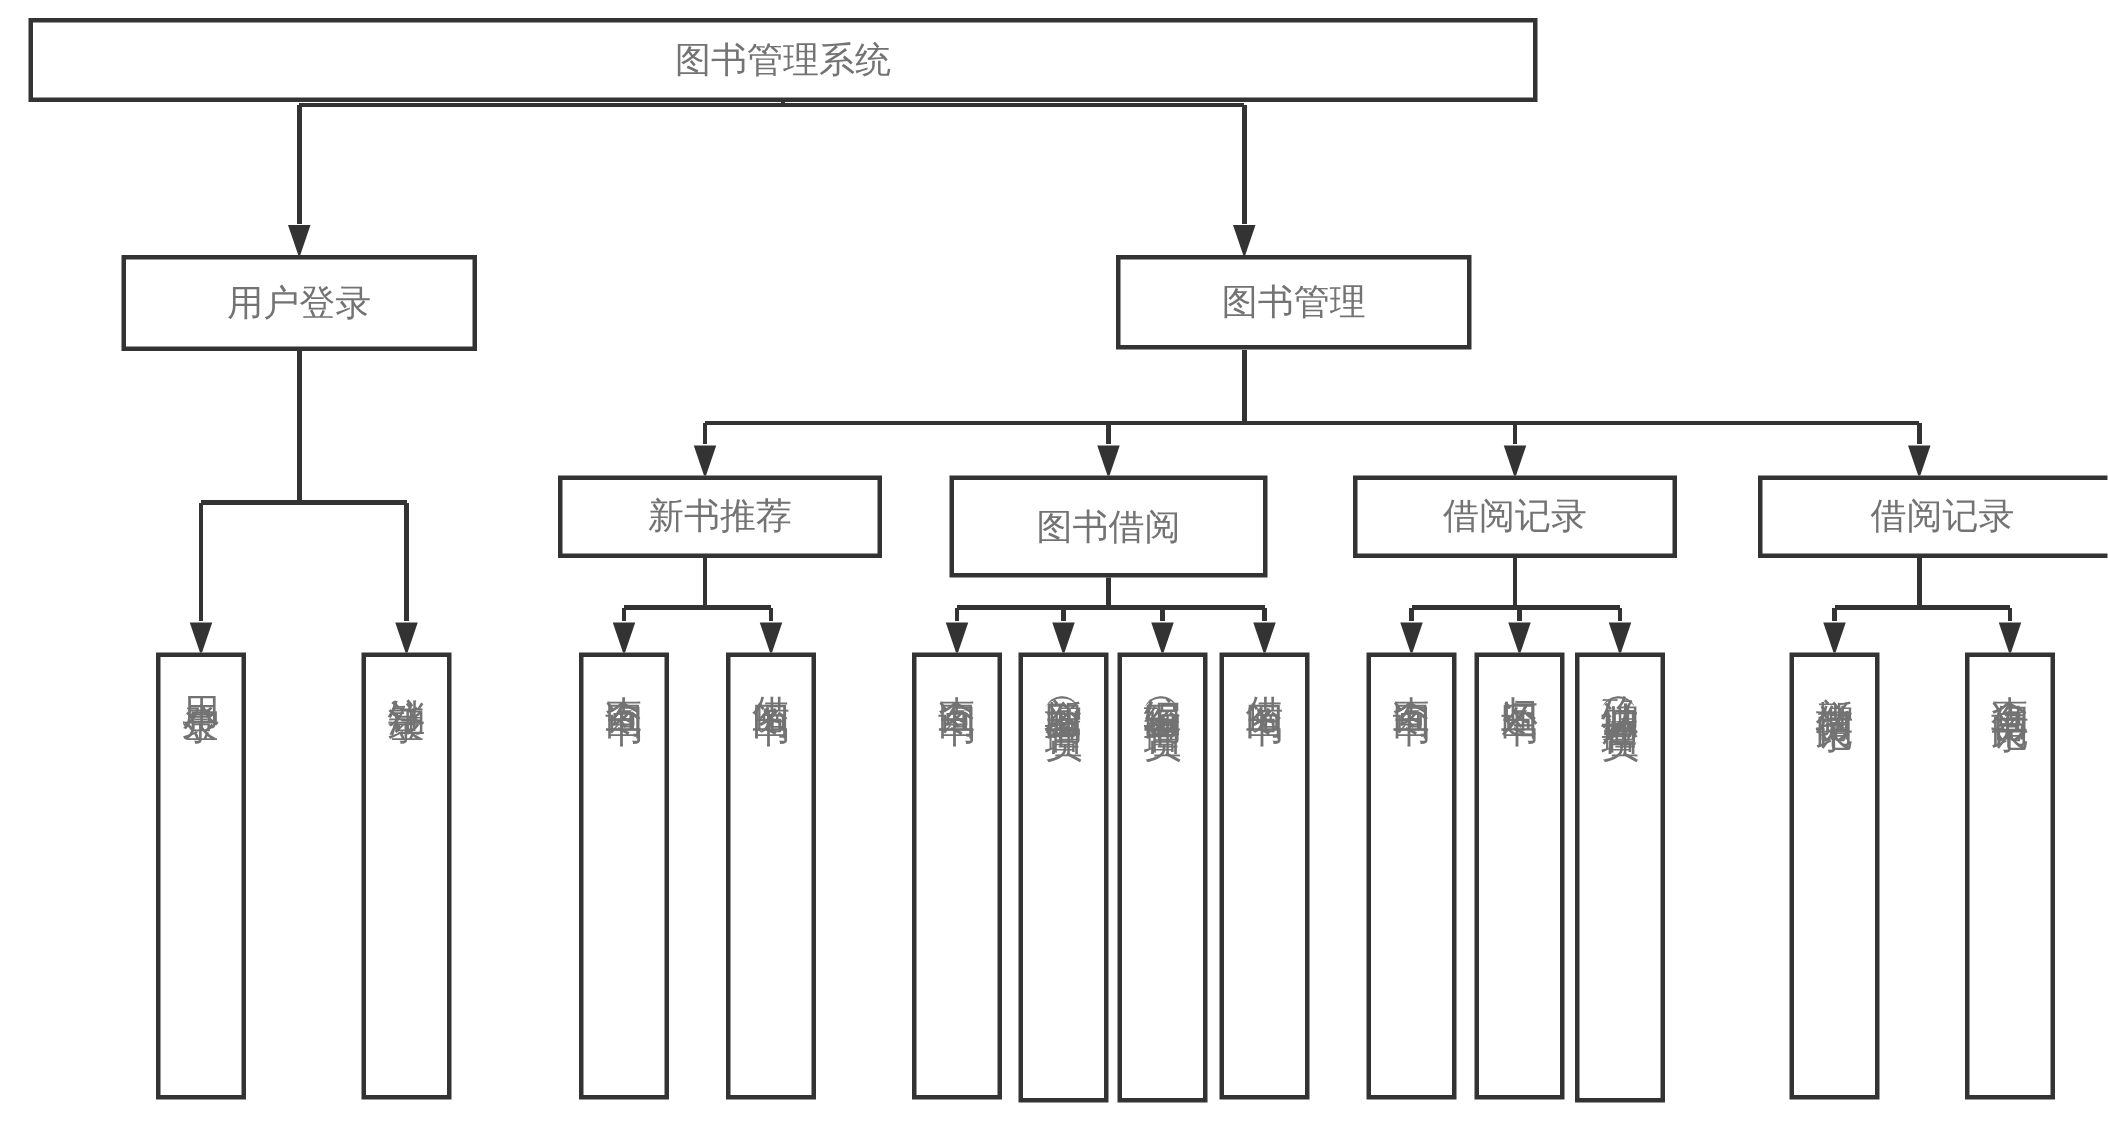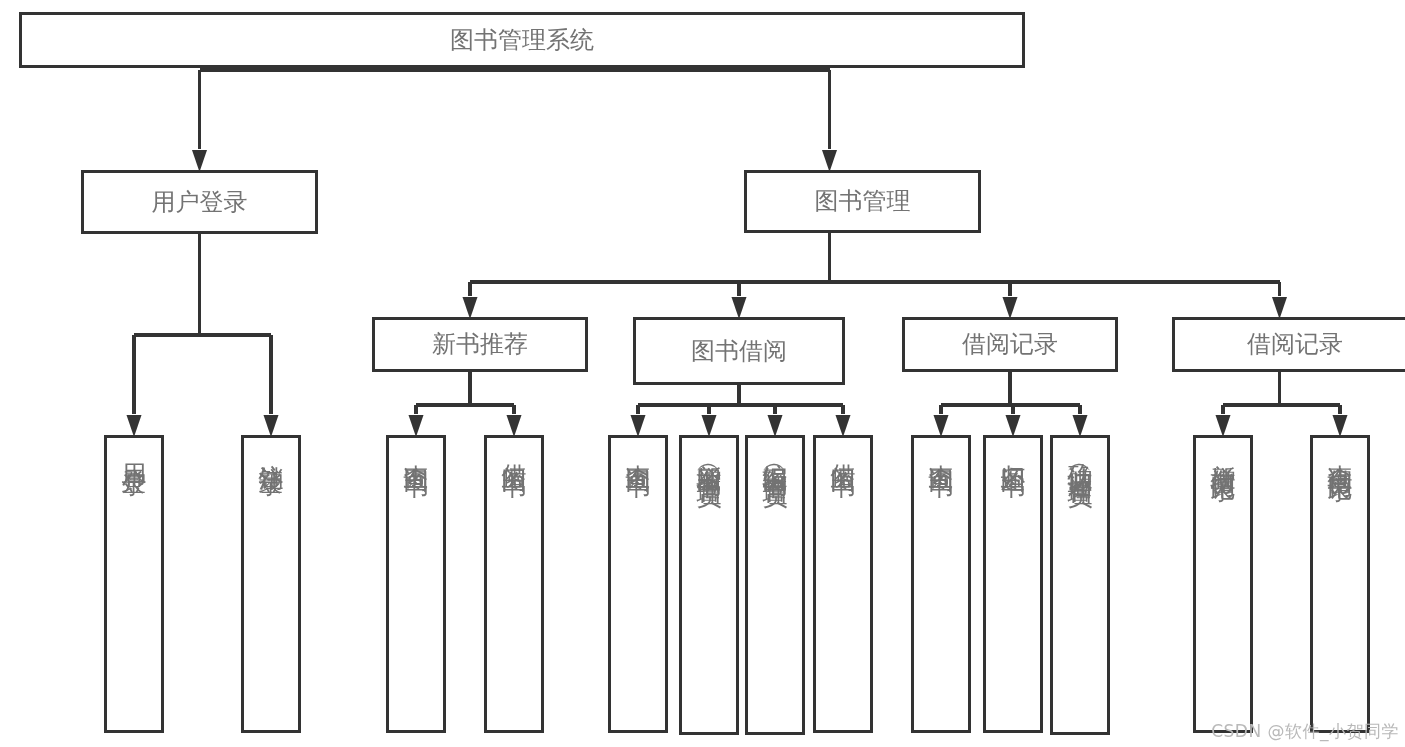"CSDN @软件_小贺同学" div { html: <div>CSDN @软件_小贺同学</div> -> none }
